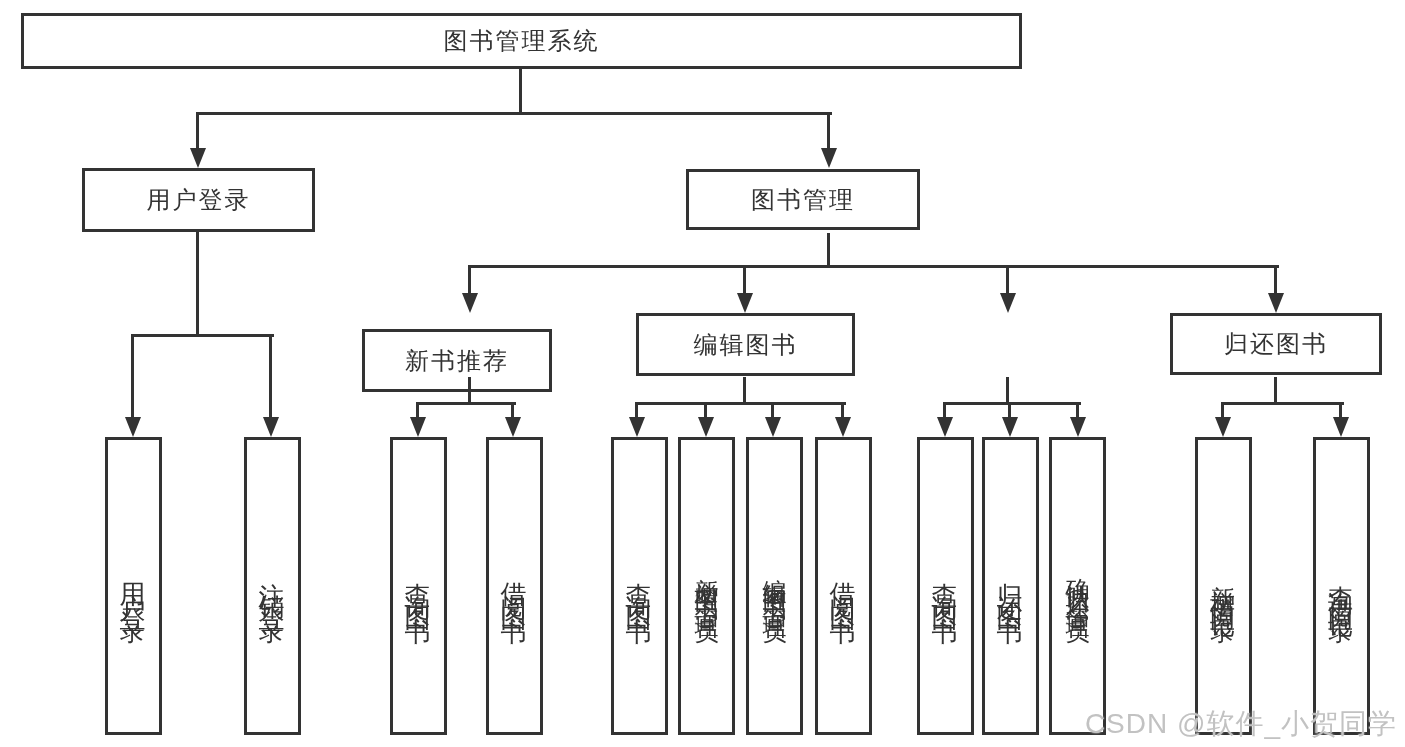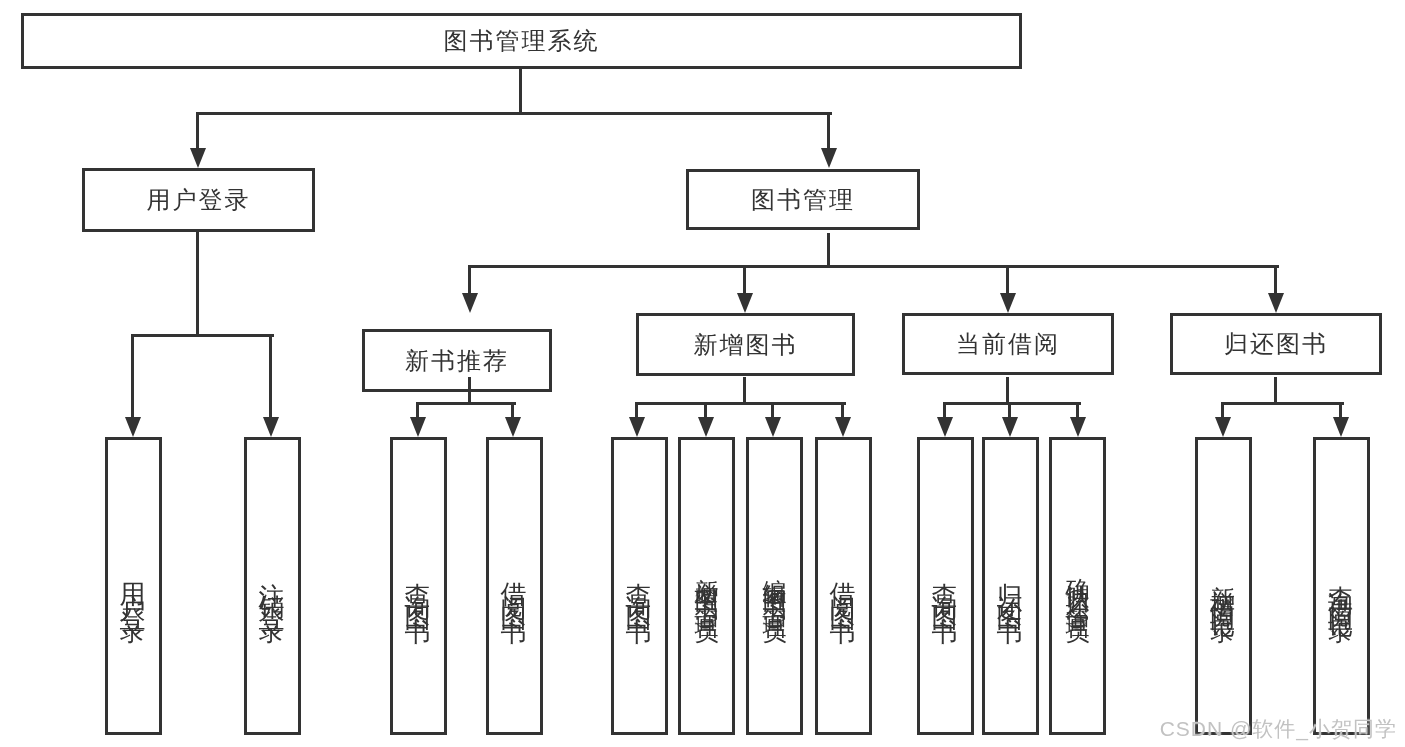"新增图书" span.h-label { text: 新增 -> 编辑 }
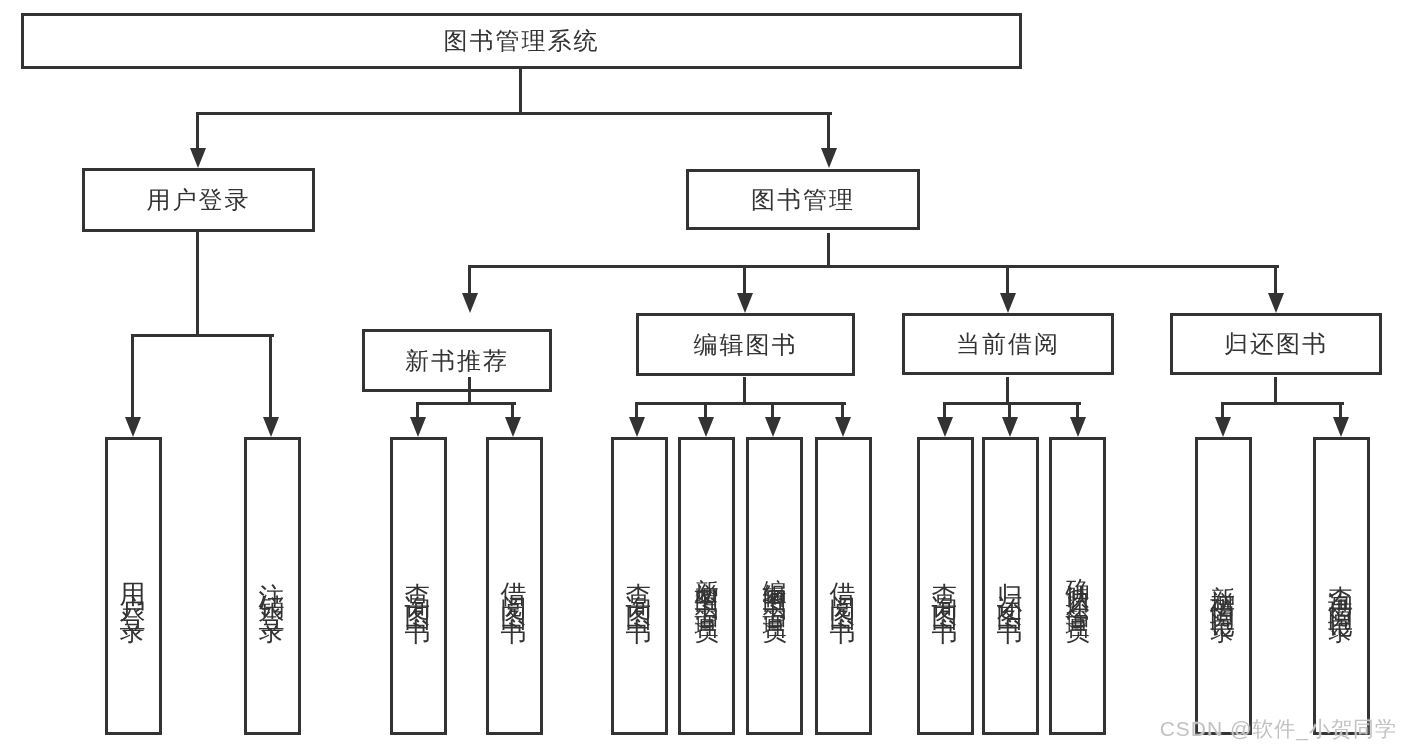"当前借阅" div.box { html: <div> <span>当前借阅</span> </div> -> none }
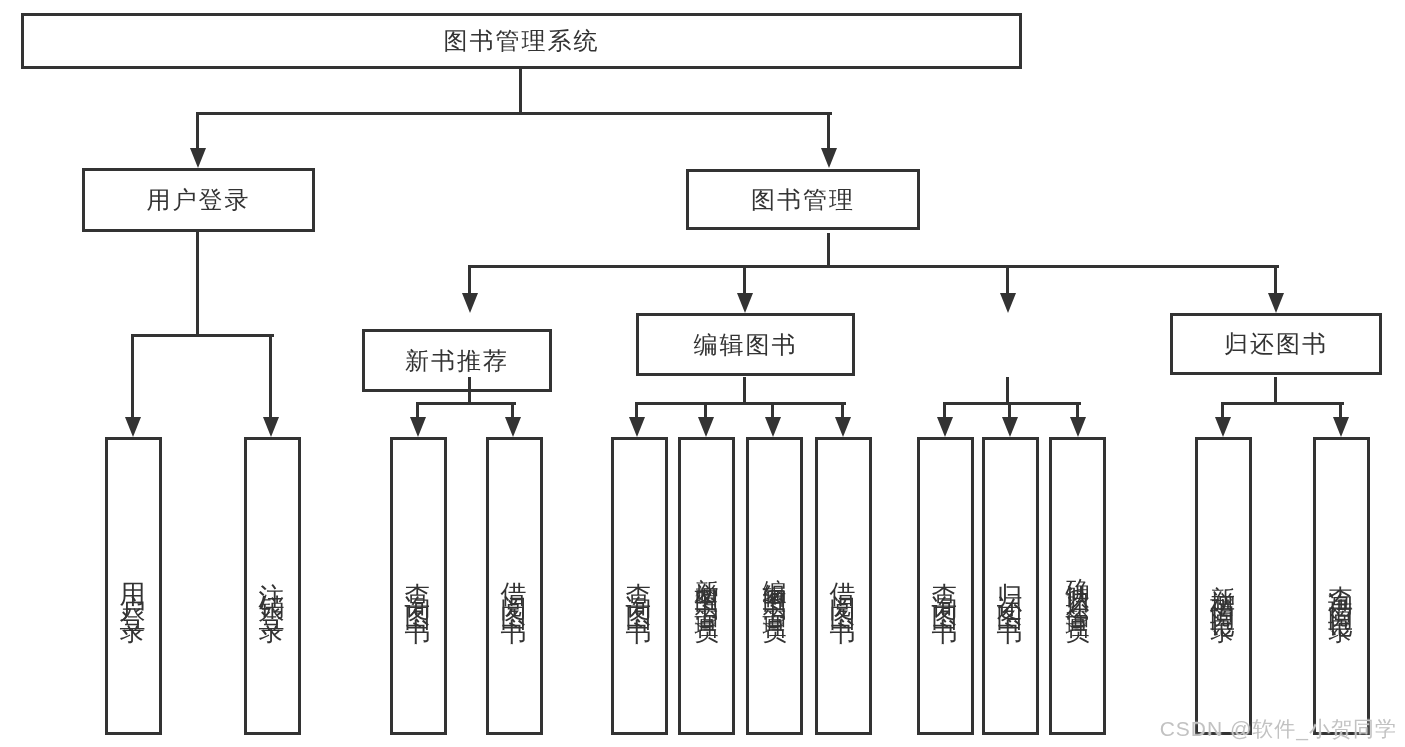"CSDN @软件_小贺同学" .watermark { font-size: 21px -> 28px }
